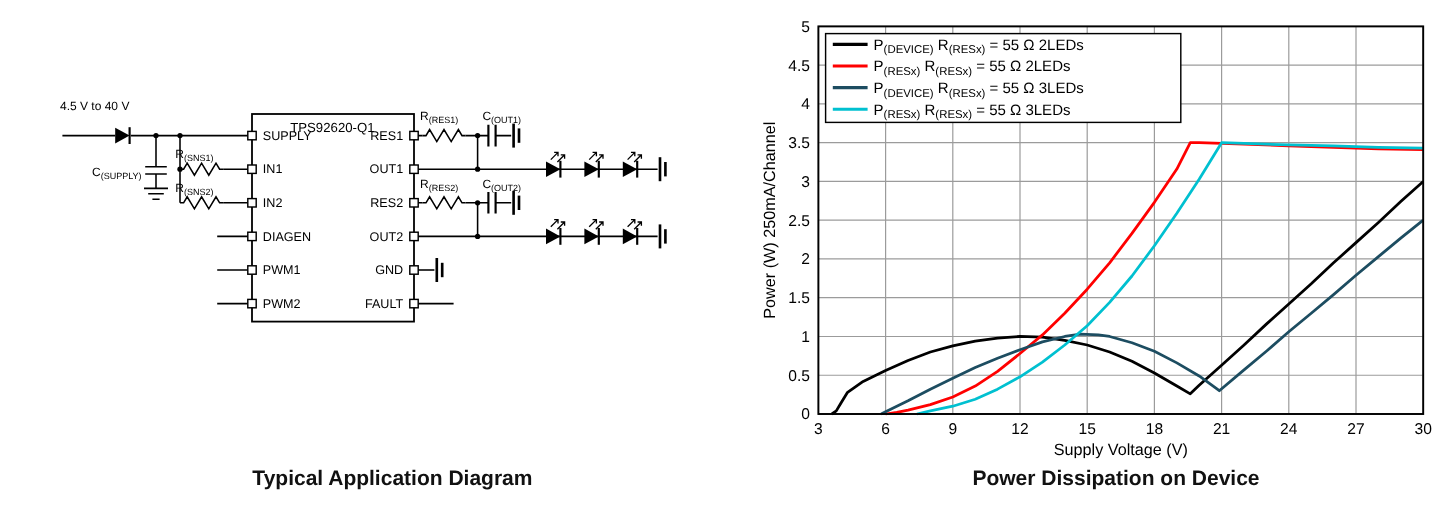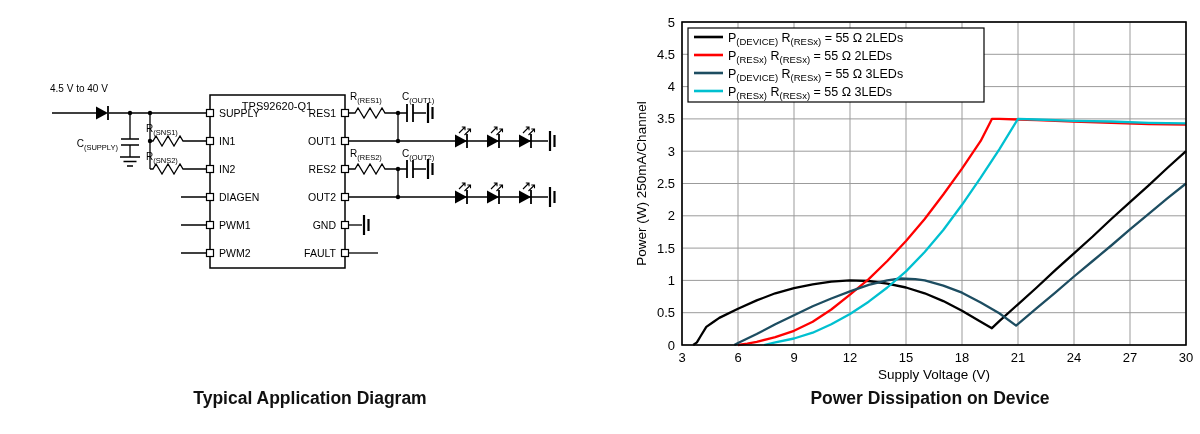"Typical Application Diagram" .caption-left { left: 0 -> 17px }
